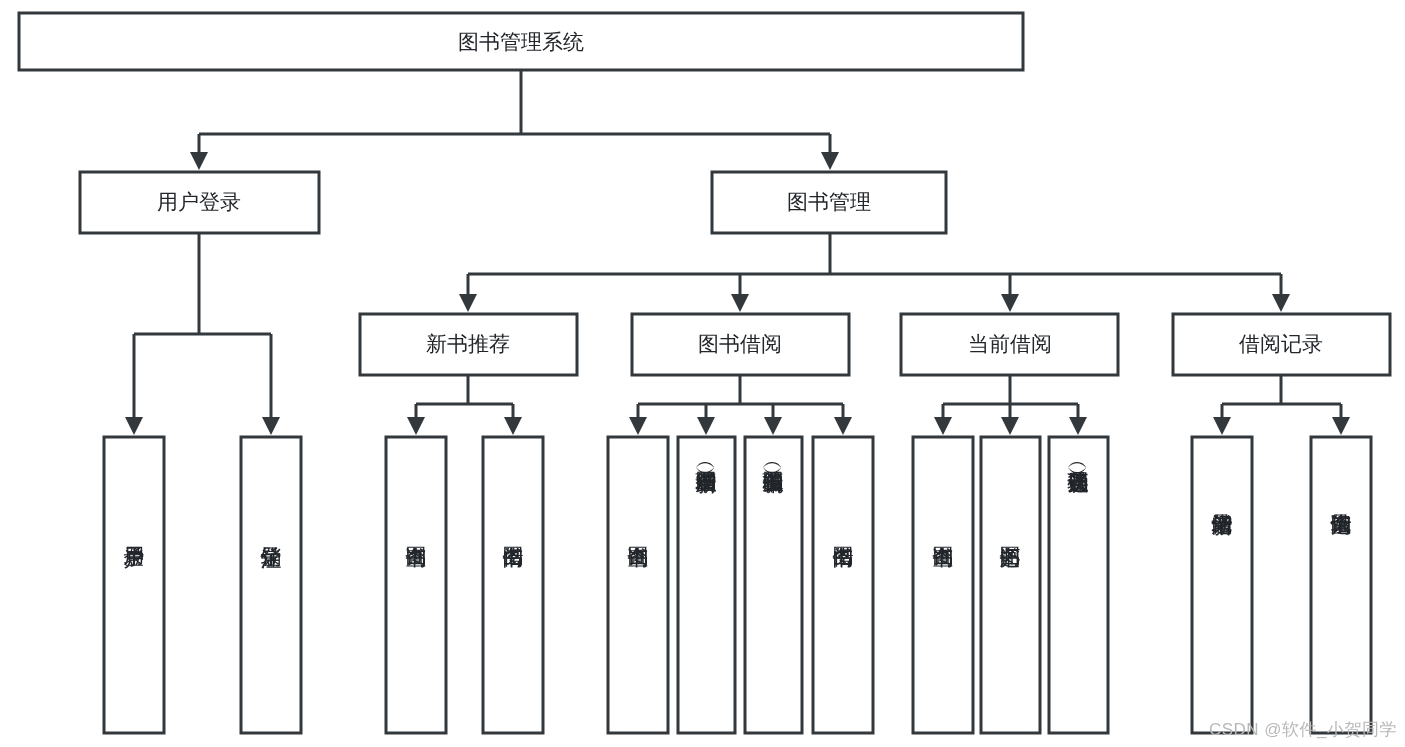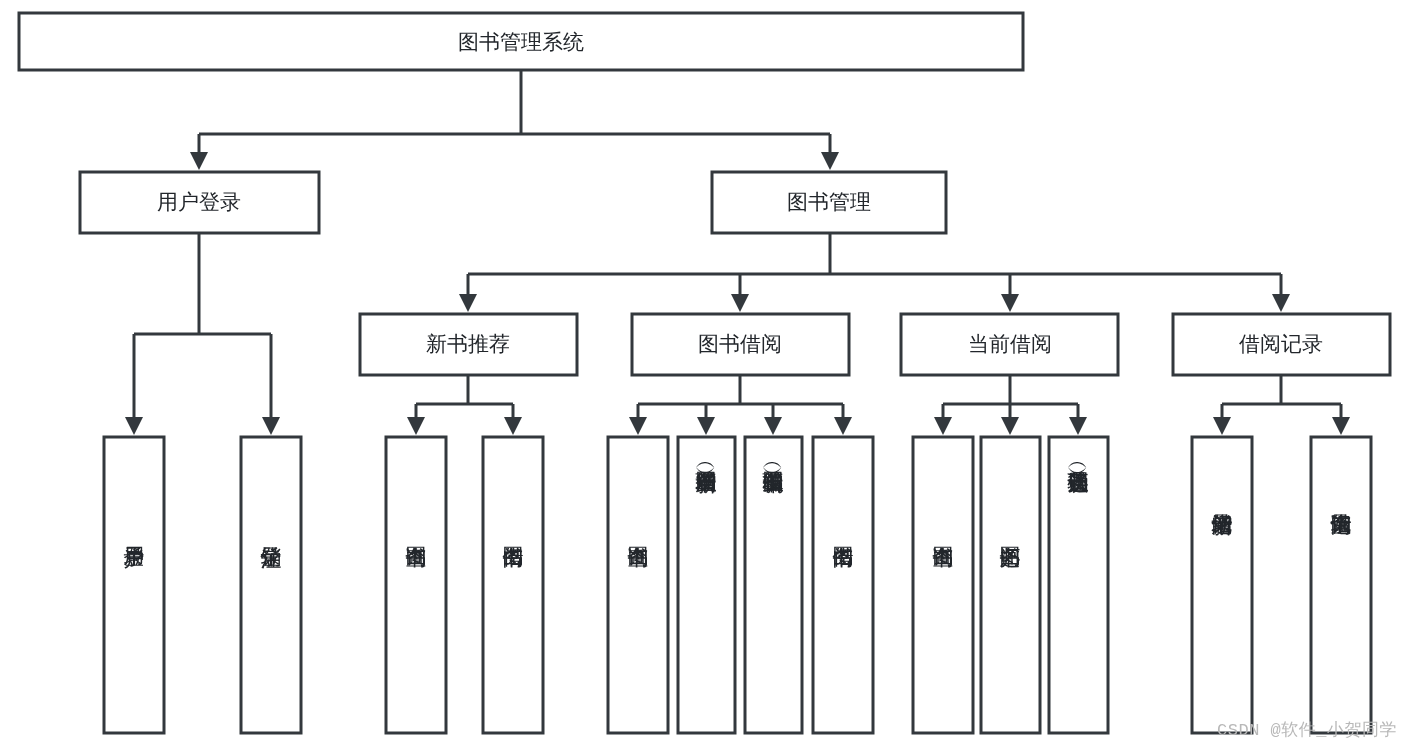"CSDN @软件_小贺同学" .watermark-text { font-family: Liberation Mono, monospace -> Liberation Sans, sans-serif }
